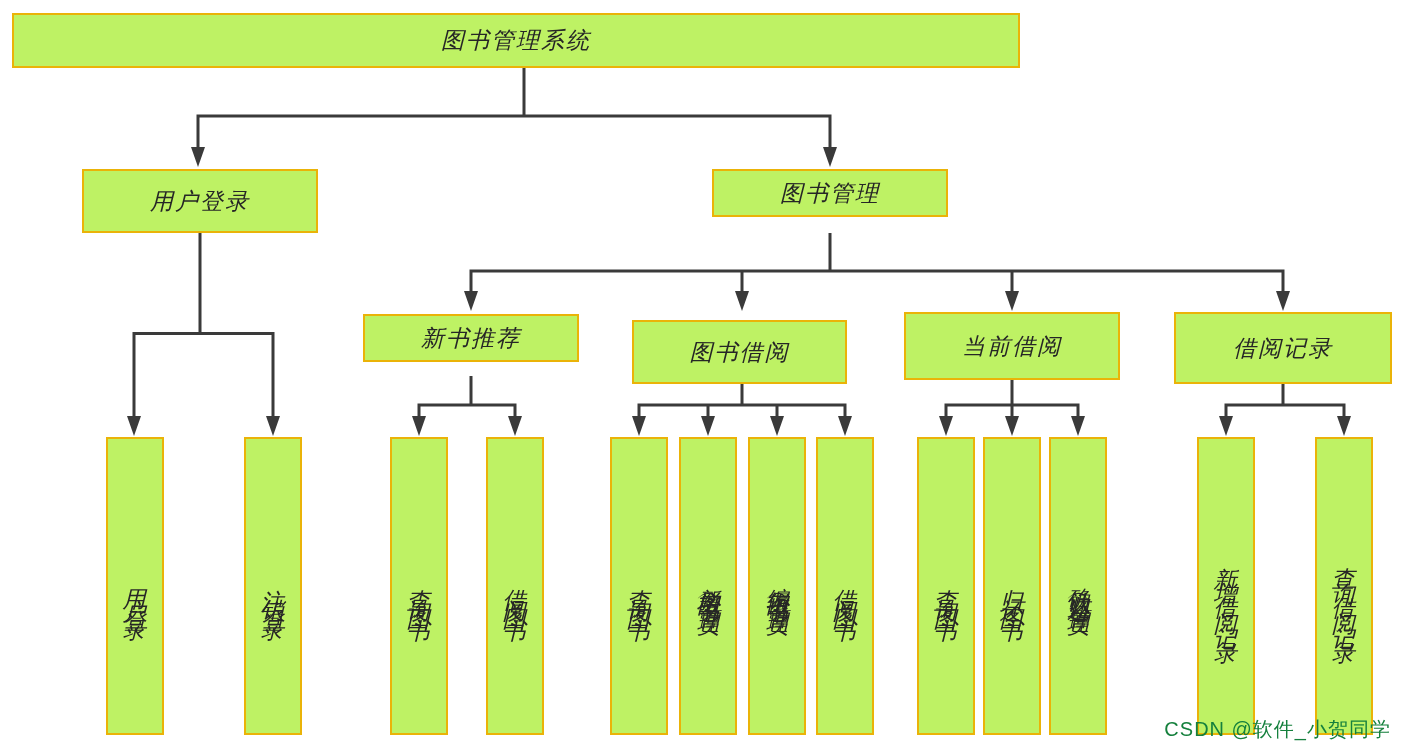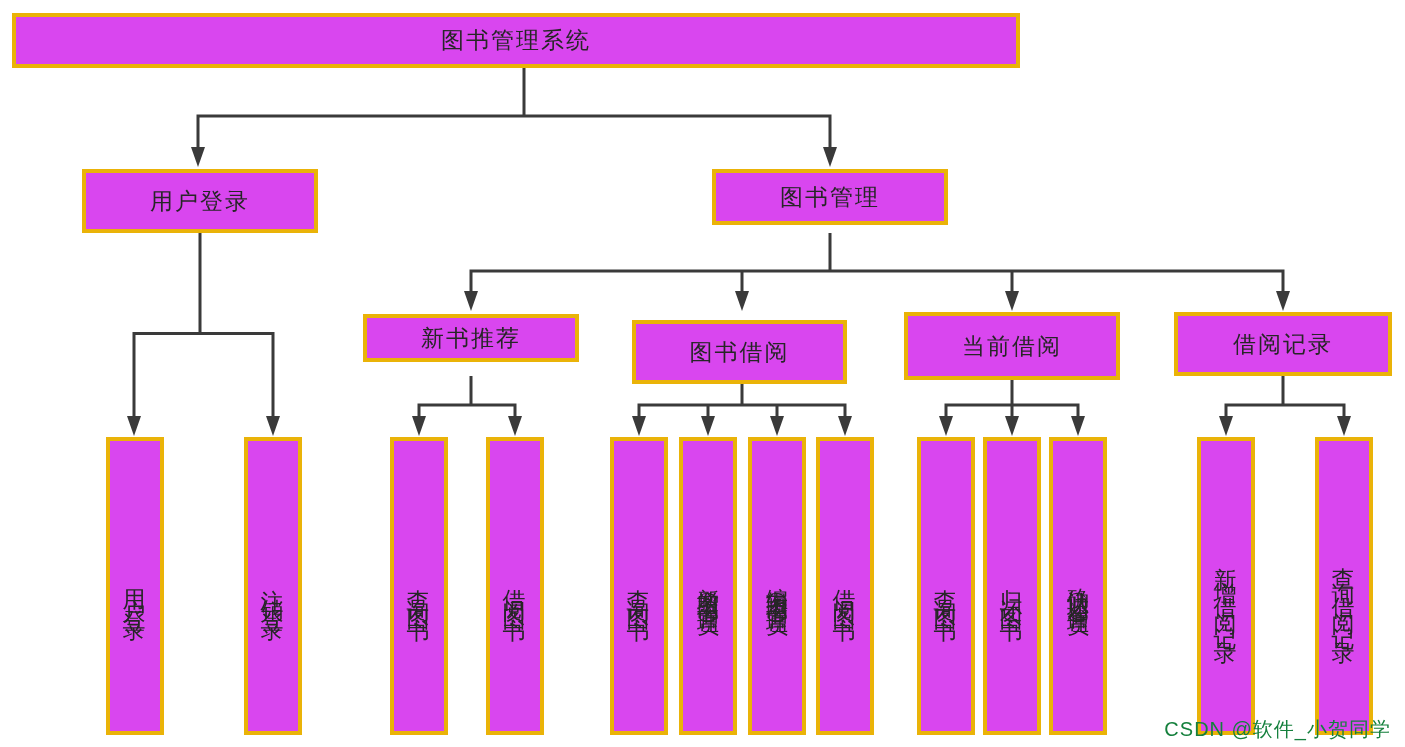"图书管理系统" .node { background: #d946ef -> #bef264; border: 4px solid #eab308 -> 2px solid #eab308; font-style: none -> italic }
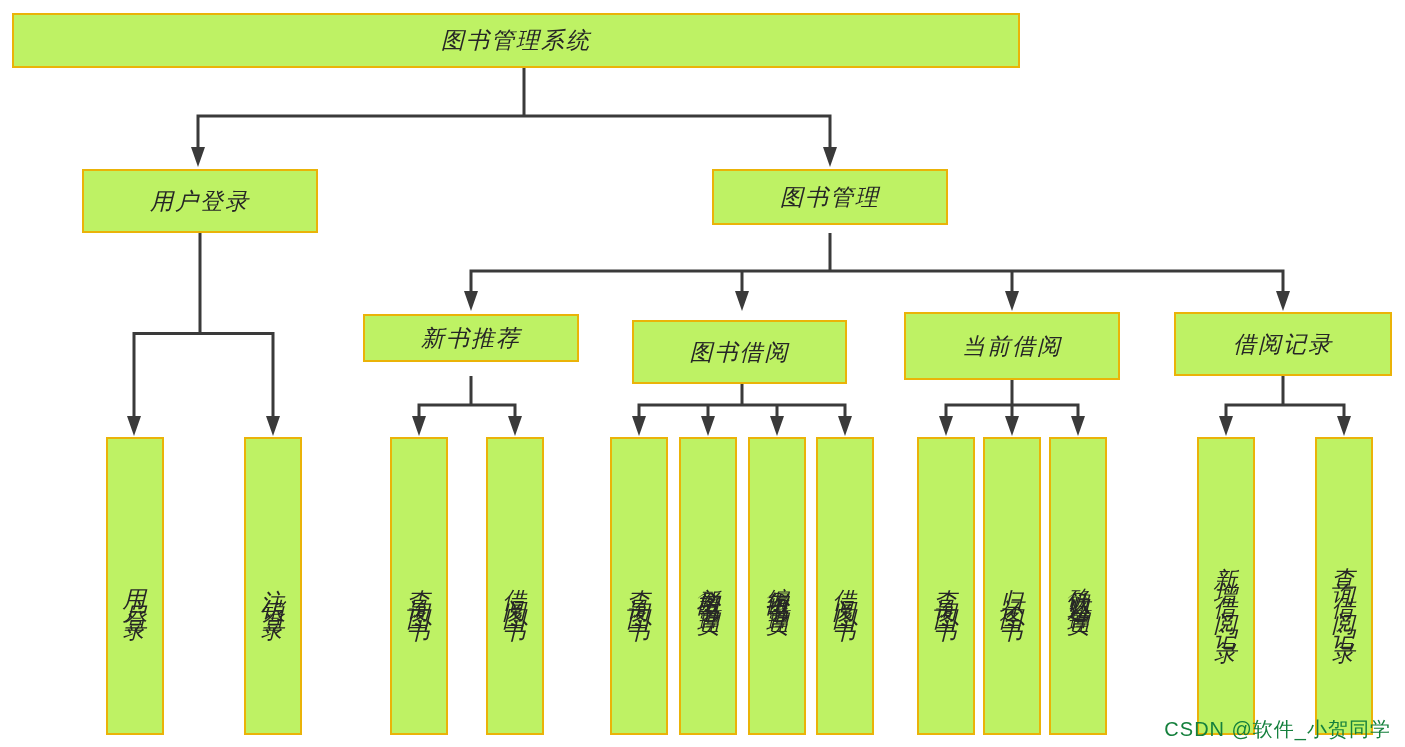"图书管理" #n-book-mgmt { height: 56px -> 48px }
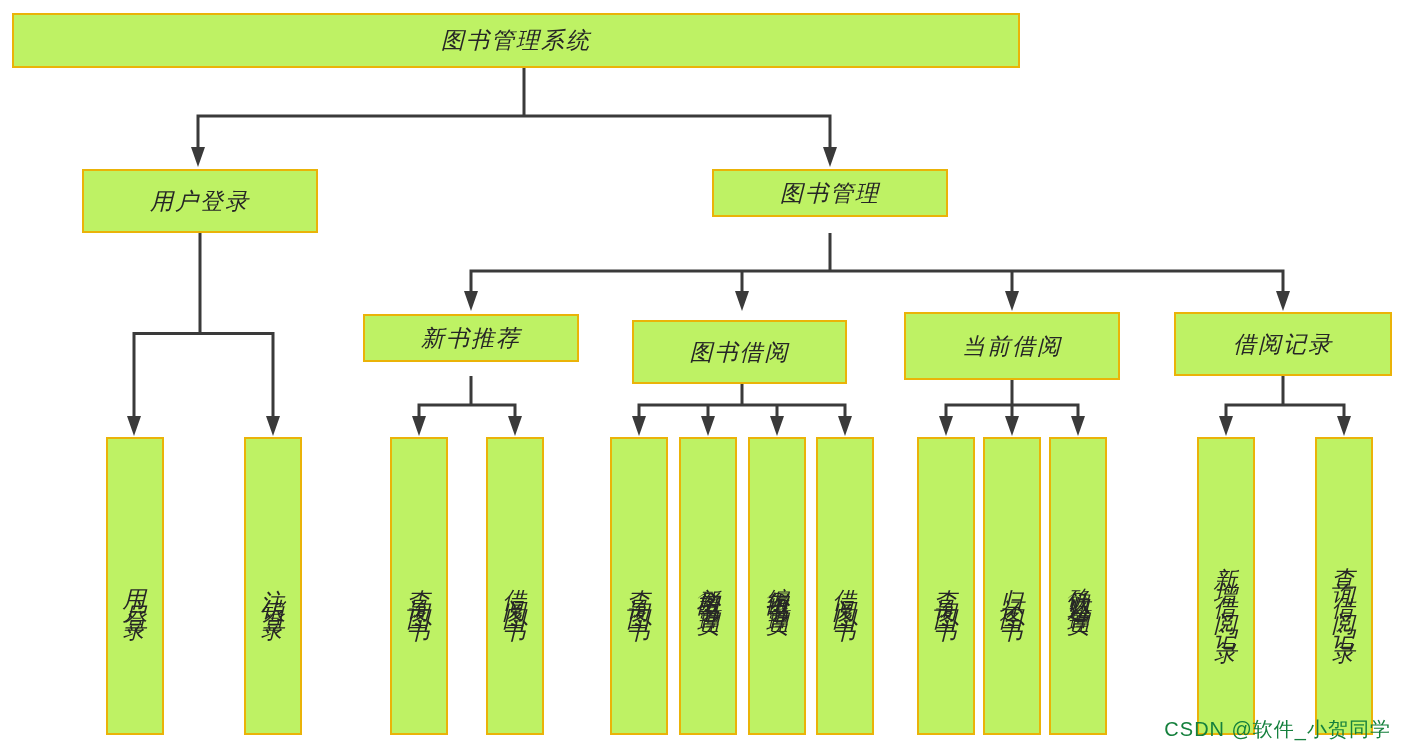"借阅记录" #n-borrow-records { height: 64px -> 72px }
